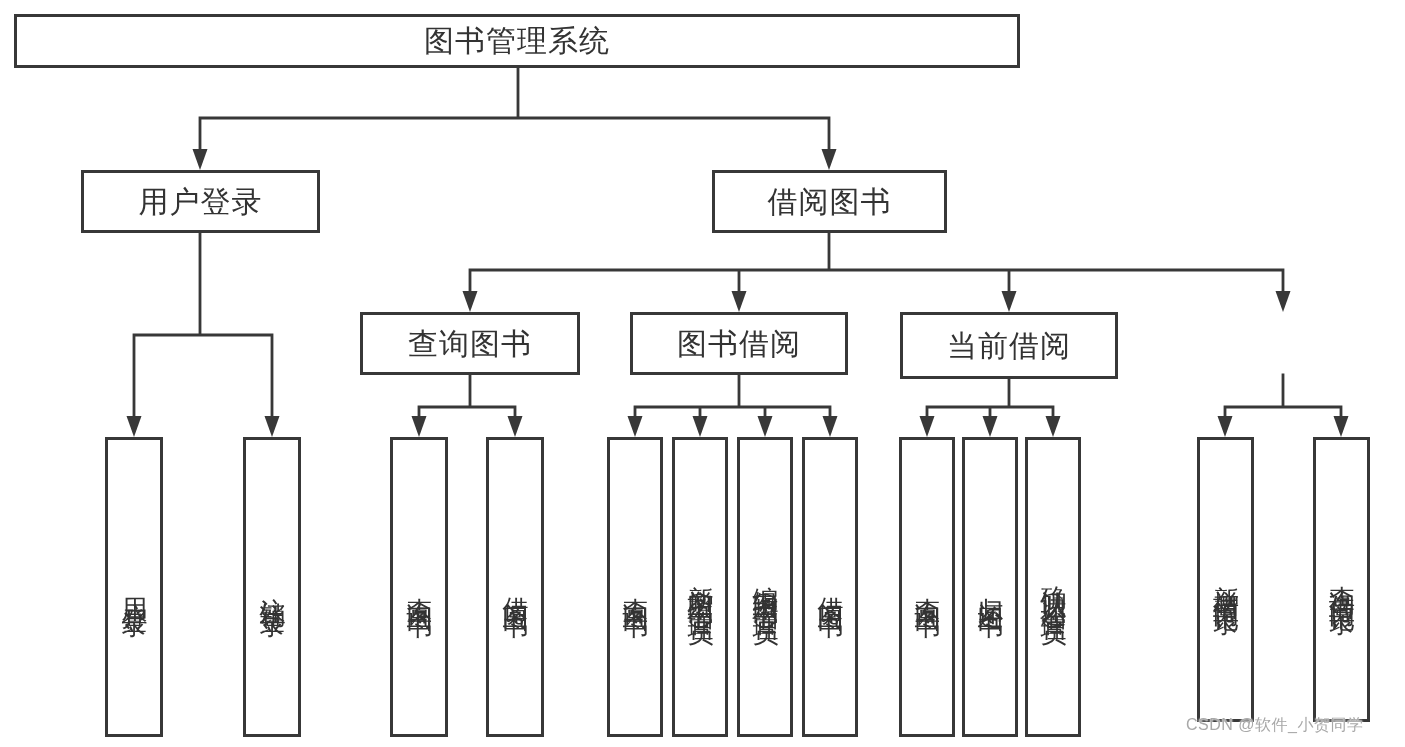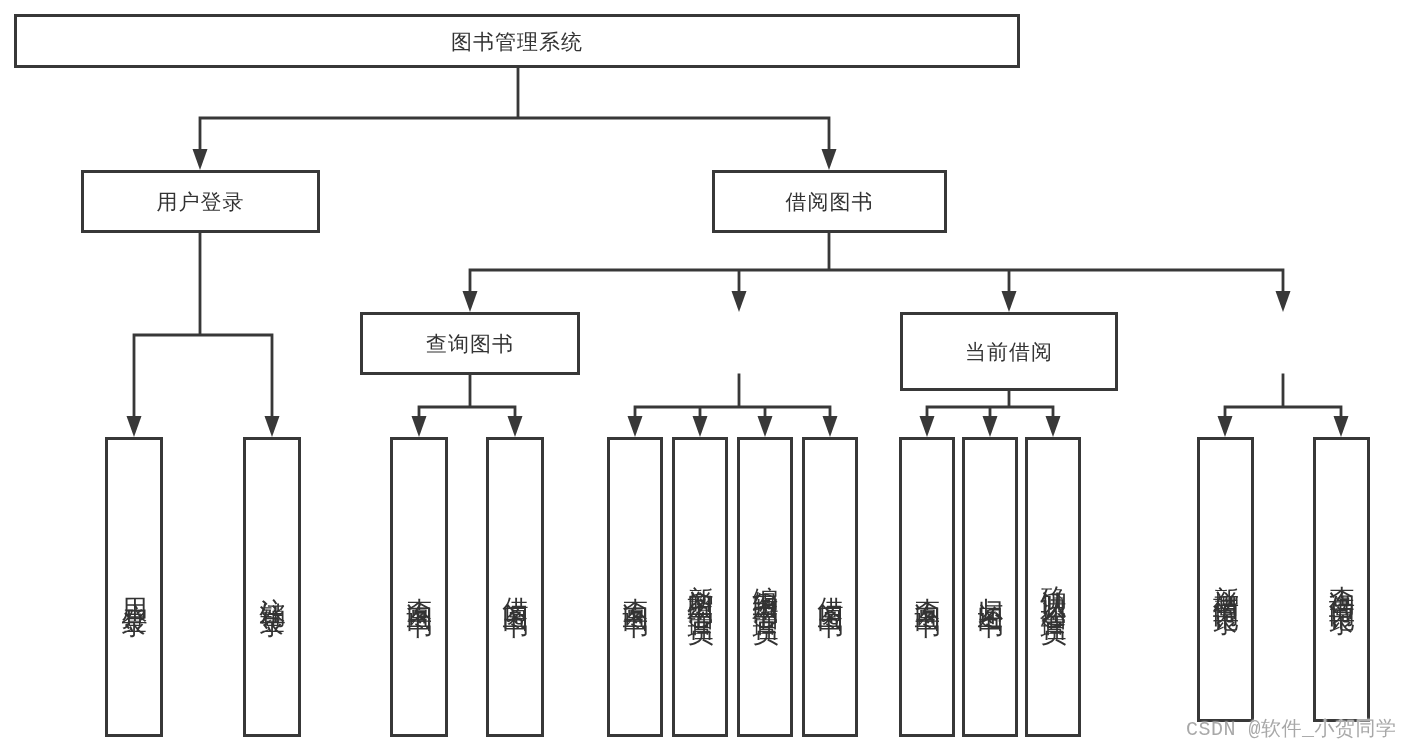"图书管理系统" .hlabel { font-size: 21px -> 30px }
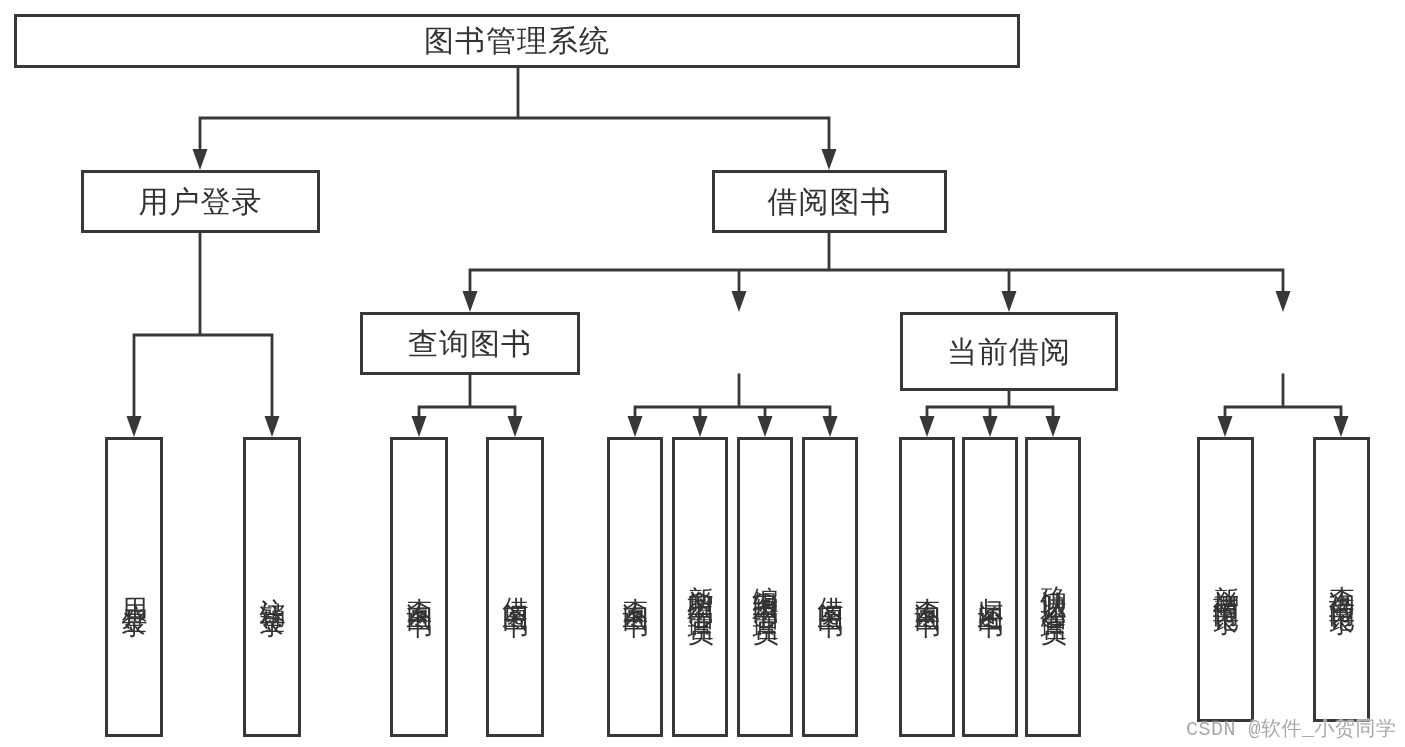"图书借阅" div.box { html: none -> <div> <span>图书借阅</span> </div> }
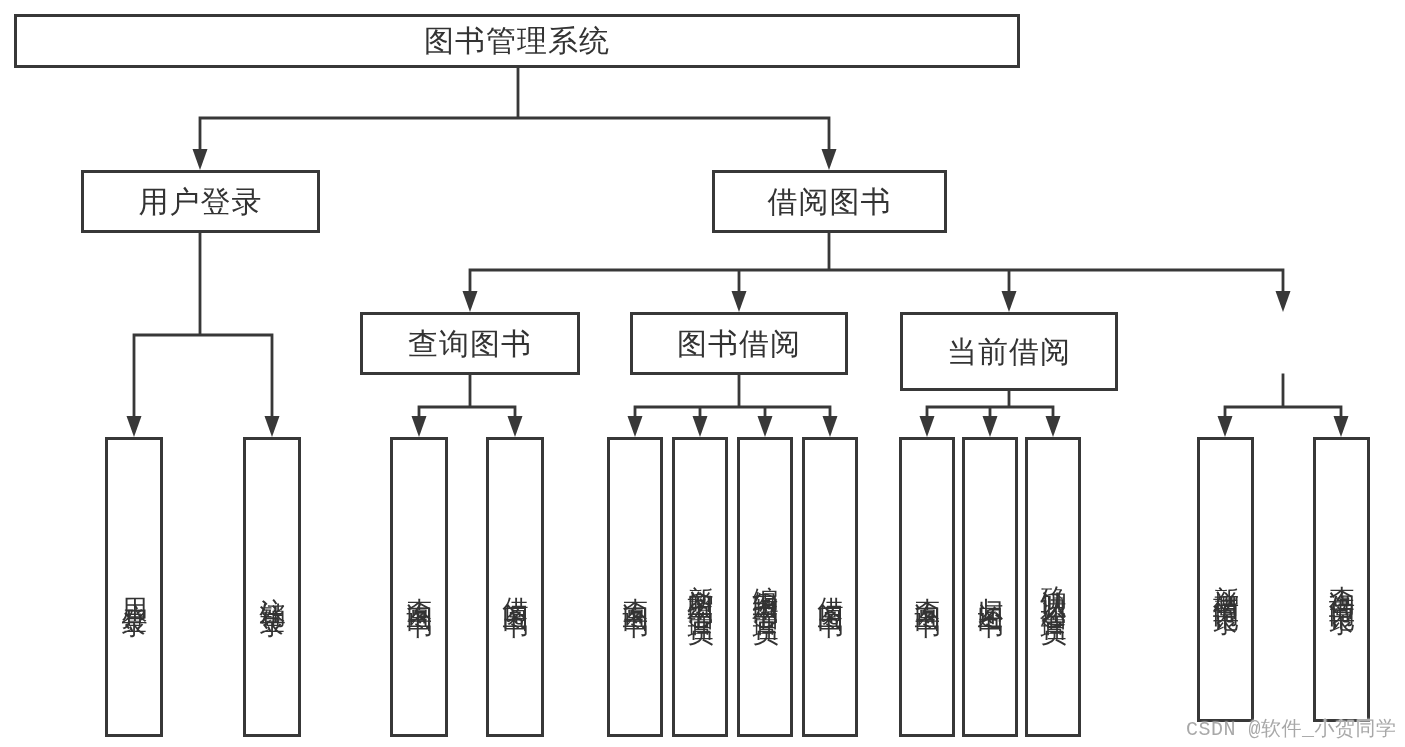"当前借阅" div.box { height: 79px -> 67px }
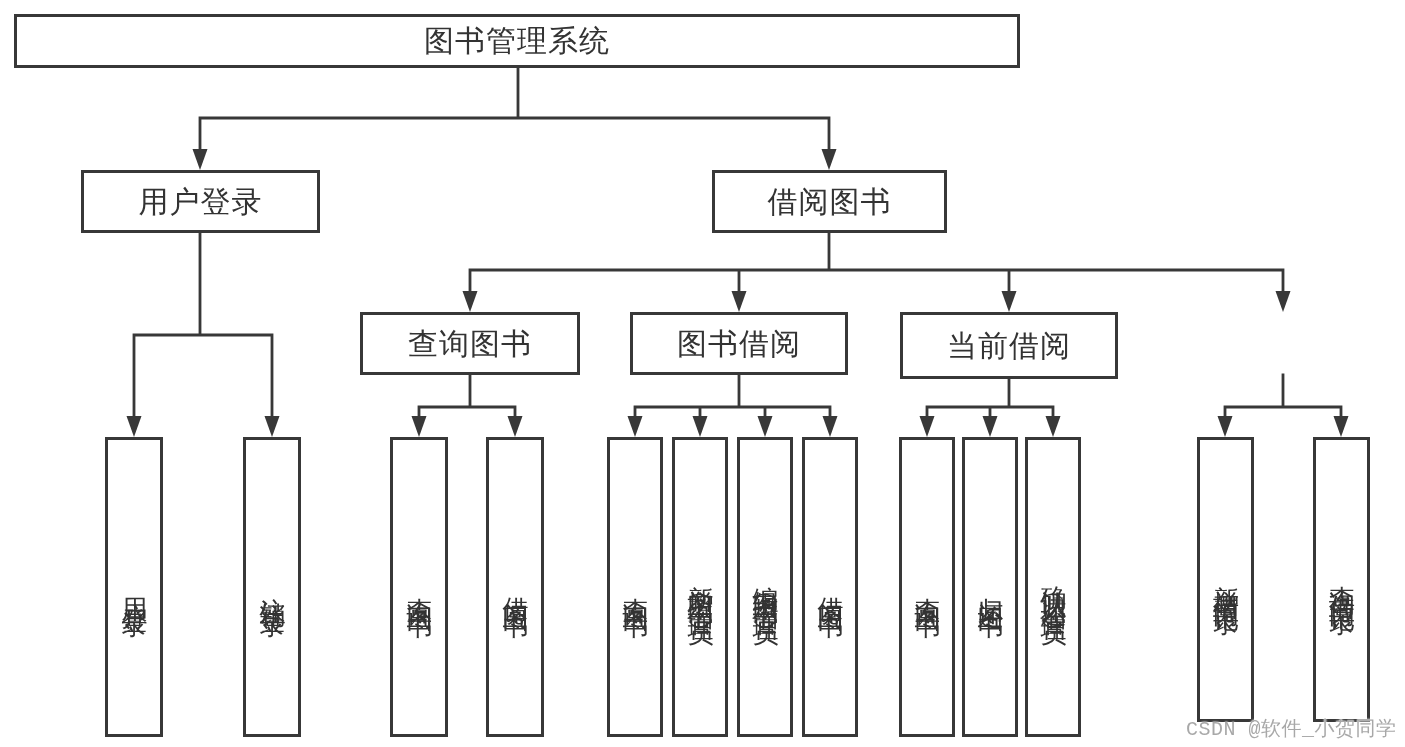"CSDN @软件_小贺同学" .watermark { font-family: Liberation Mono, monospace -> none; font-size: 20px -> 16px }
